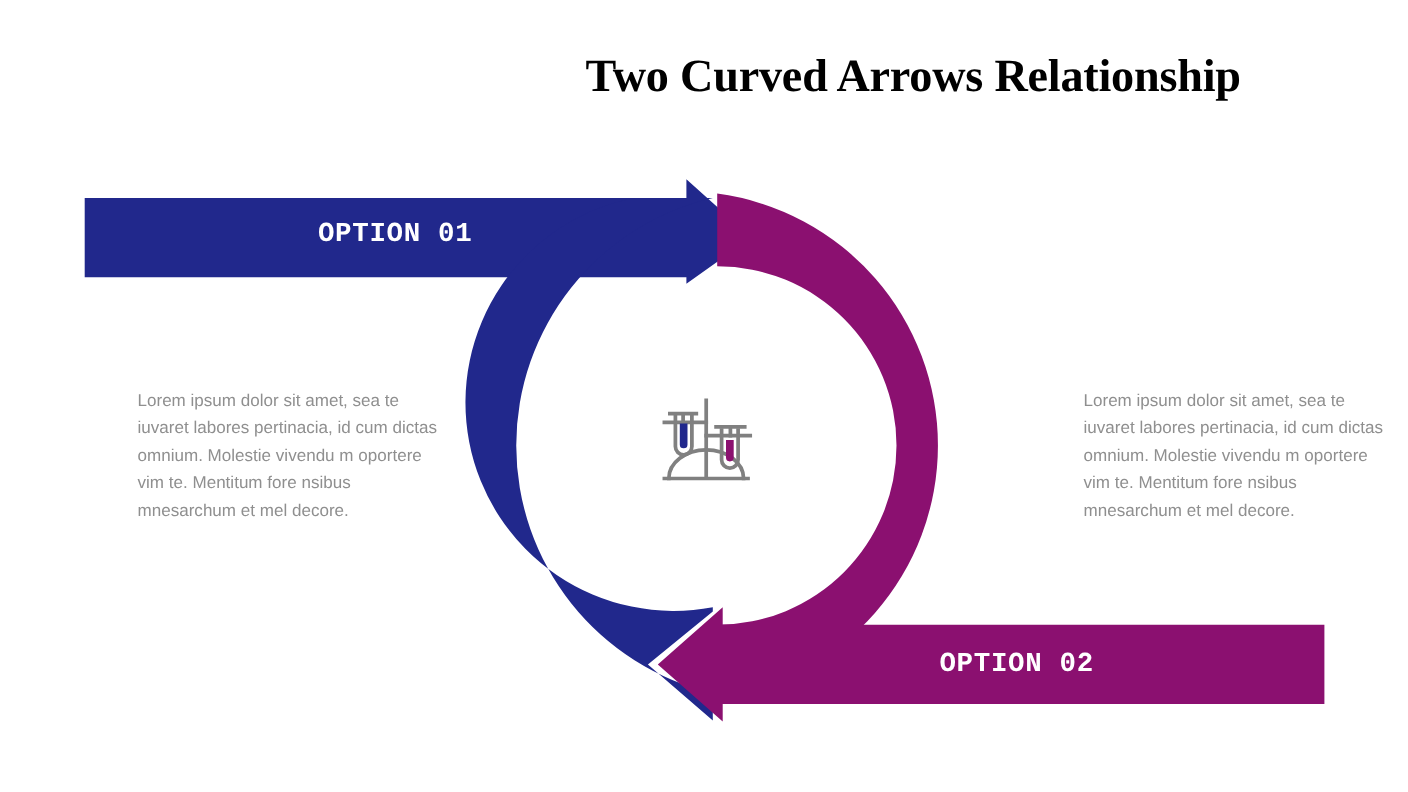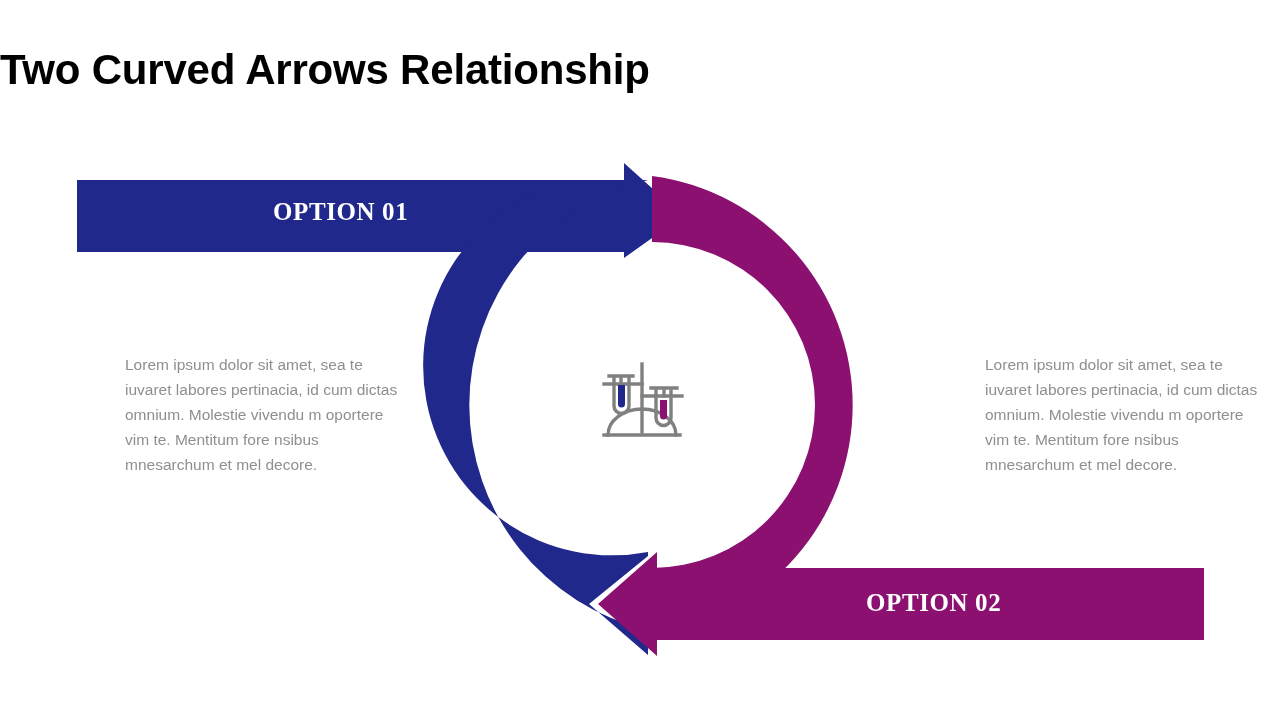"Two Curved Arrows Relationship" #title { font-family: Liberation Sans, sans-serif -> Liberation Serif, serif; text-align: left -> right }
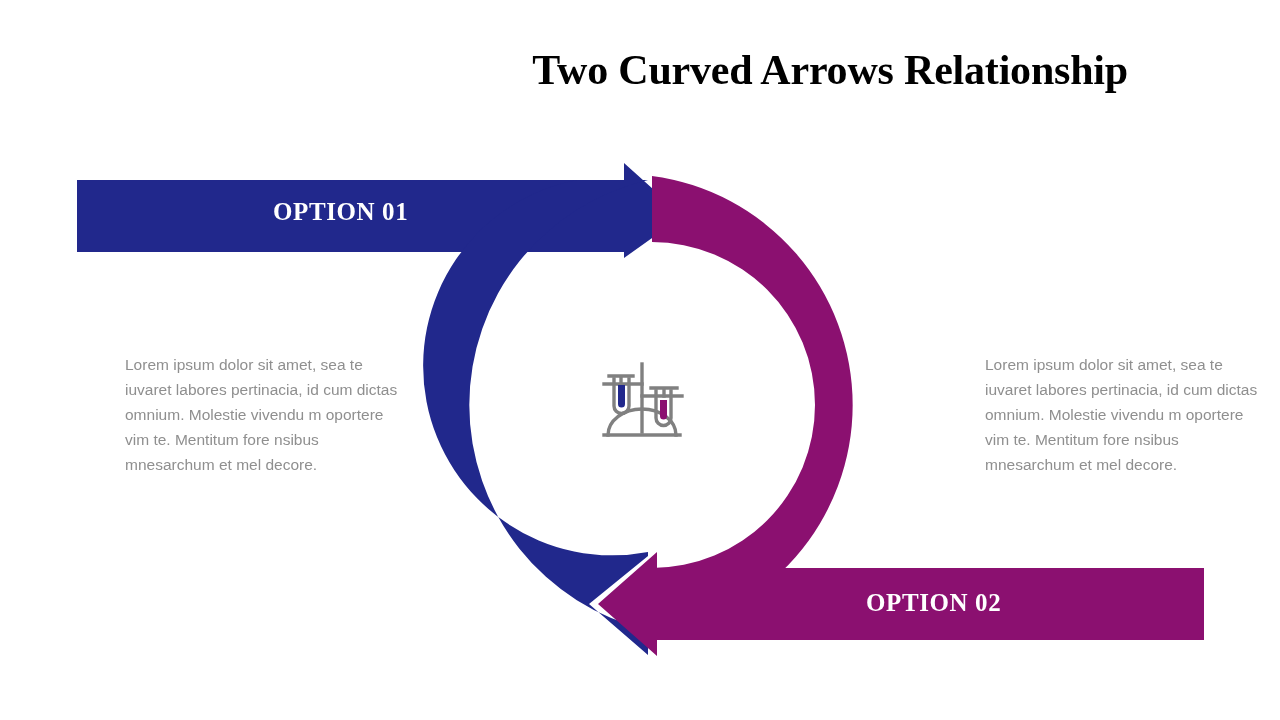"OPTION 01" .opt-label { font-family: Liberation Serif, serif -> Liberation Mono, monospace; margin-left: none -> 16px }
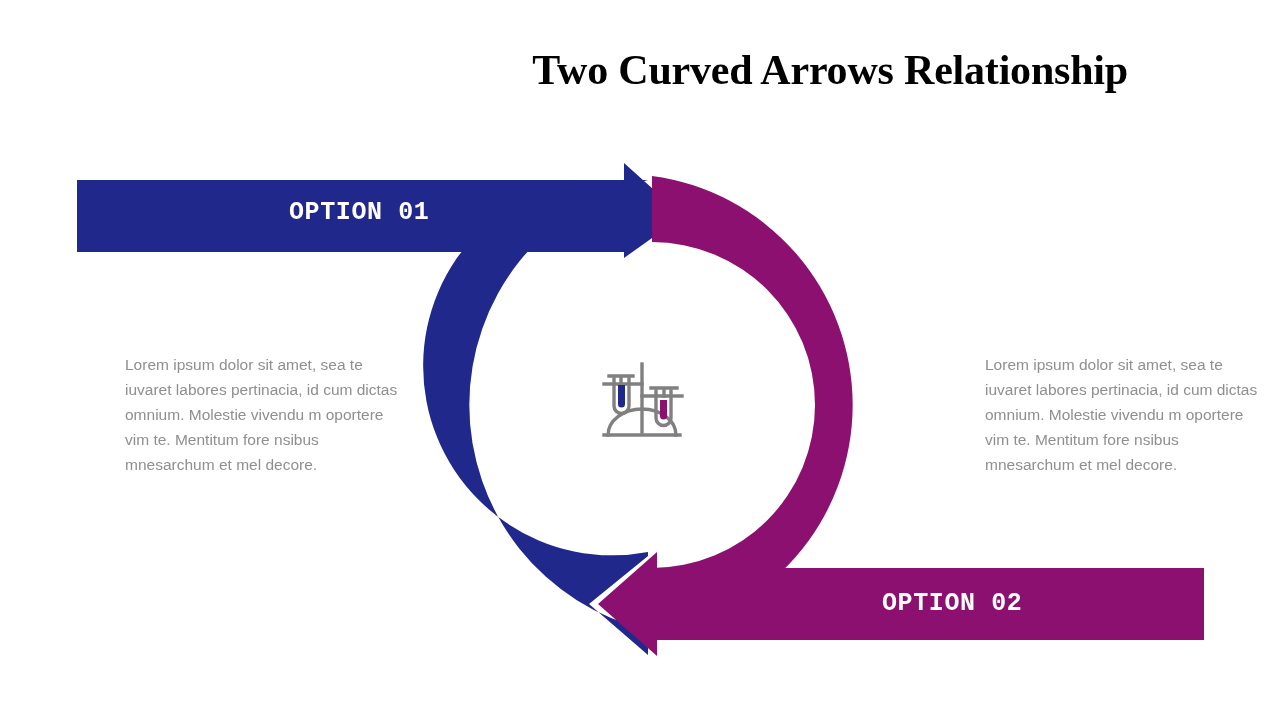"OPTION 02" #label-opt2 { left: 866px -> 838px }
